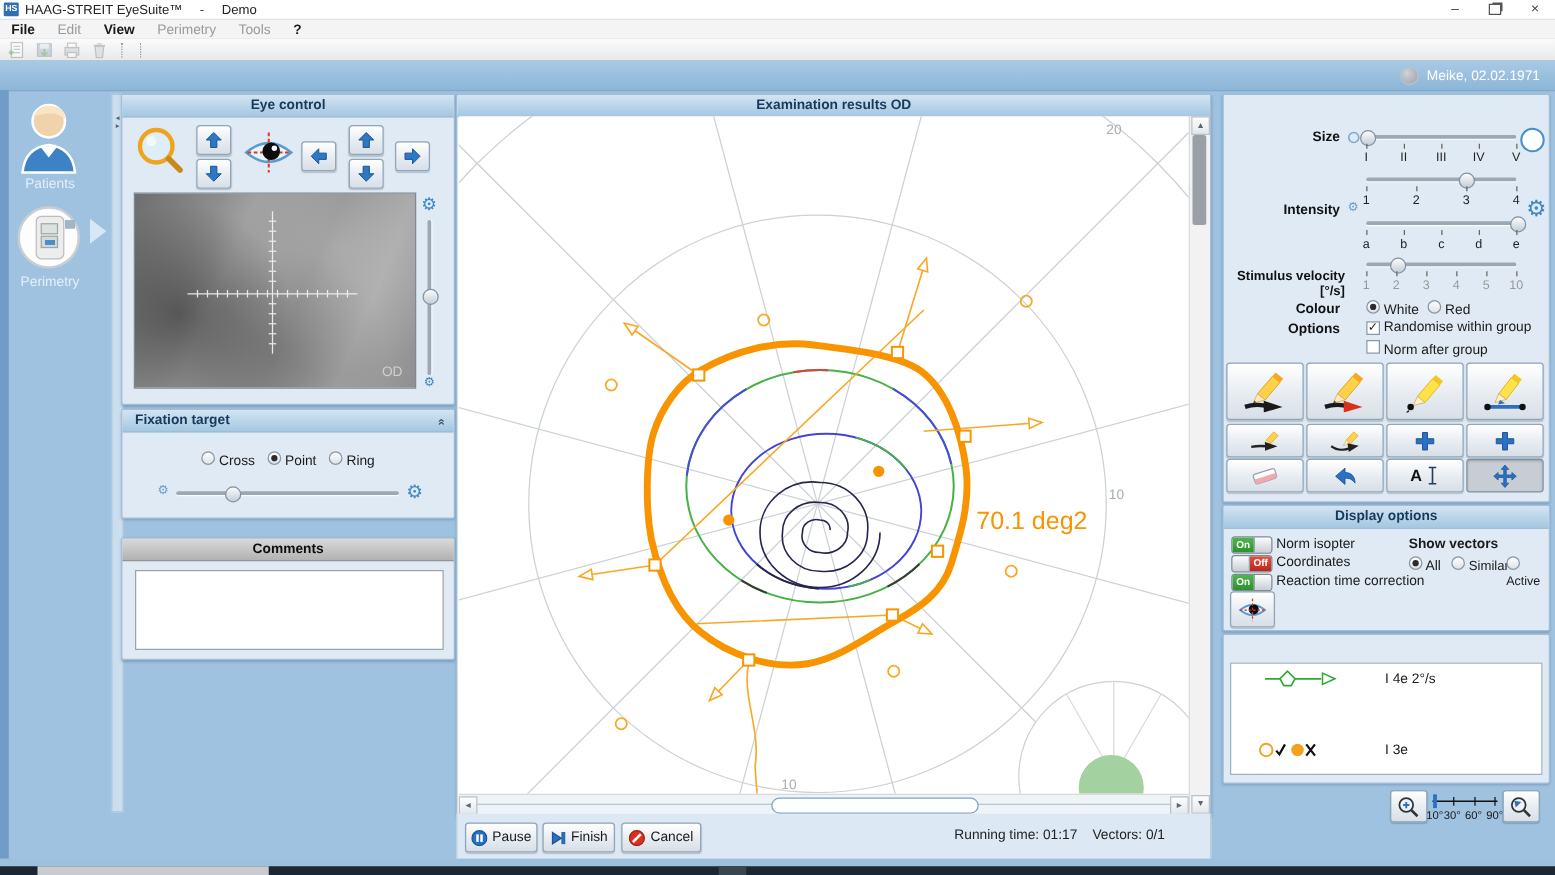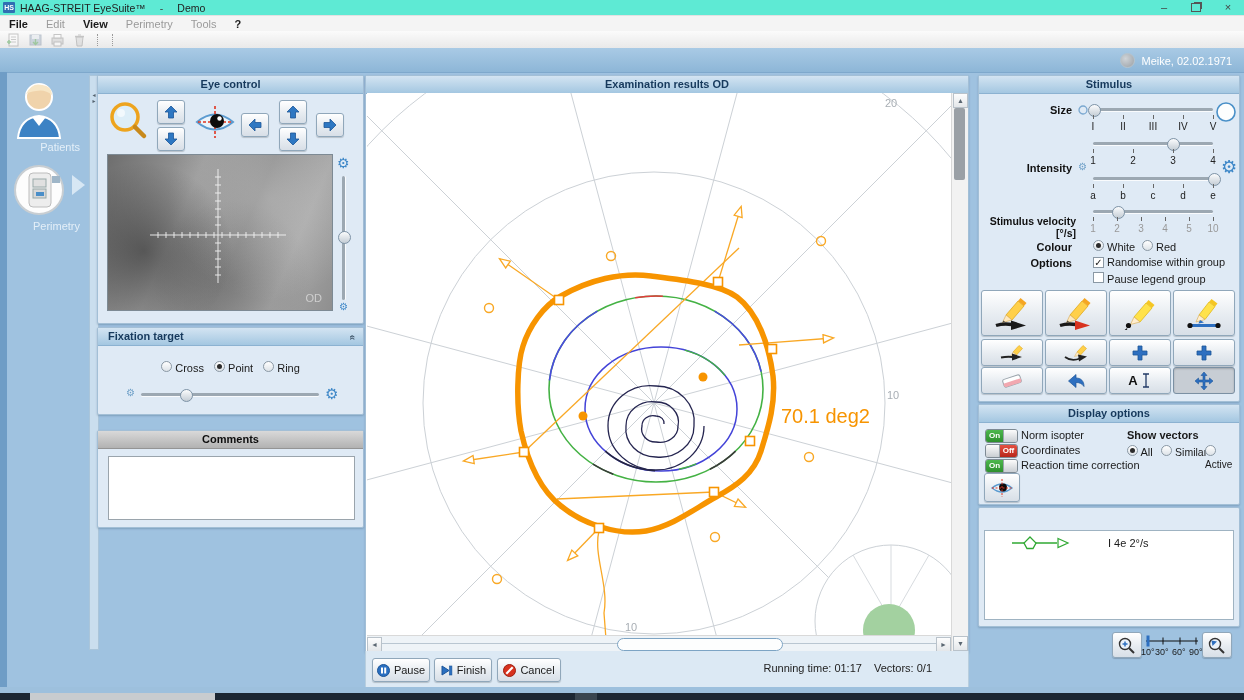"HAAG-STREIT EyeSuite™" .titlebar { background: #5eead4 -> #ffffff }
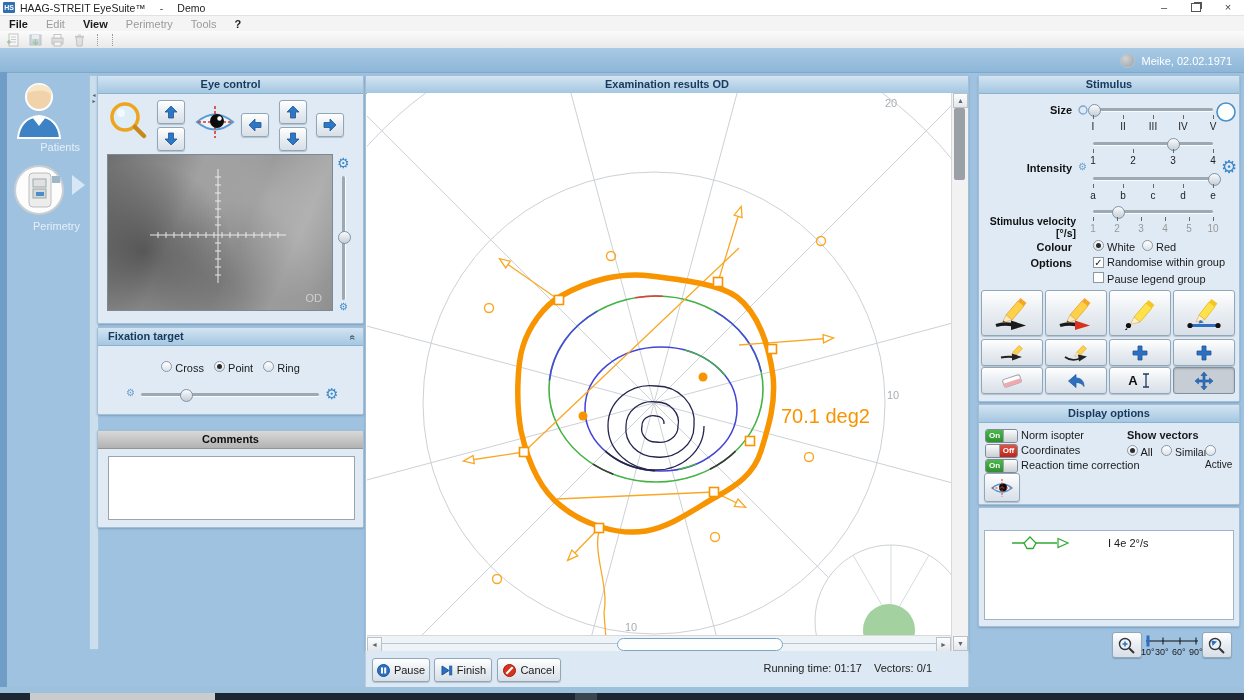"Stimulus" div.phead { html: <div>Stimulus</div> -> none }
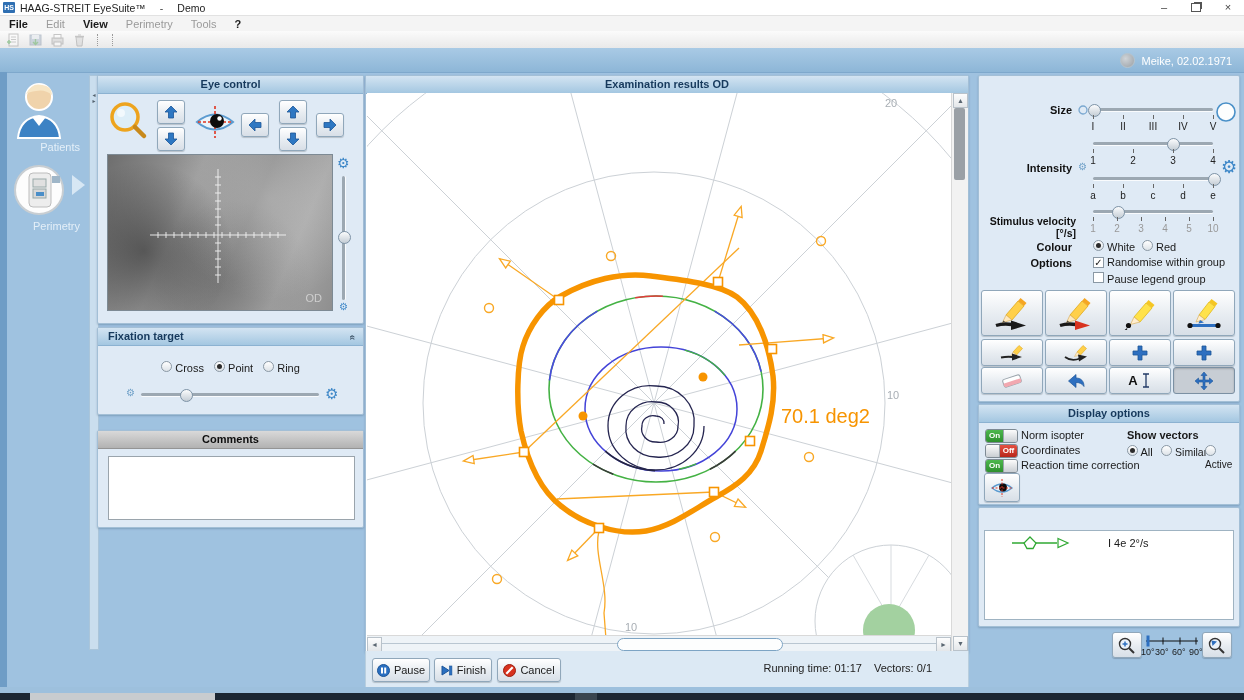"Patients" .side-label { text-align: right -> center }
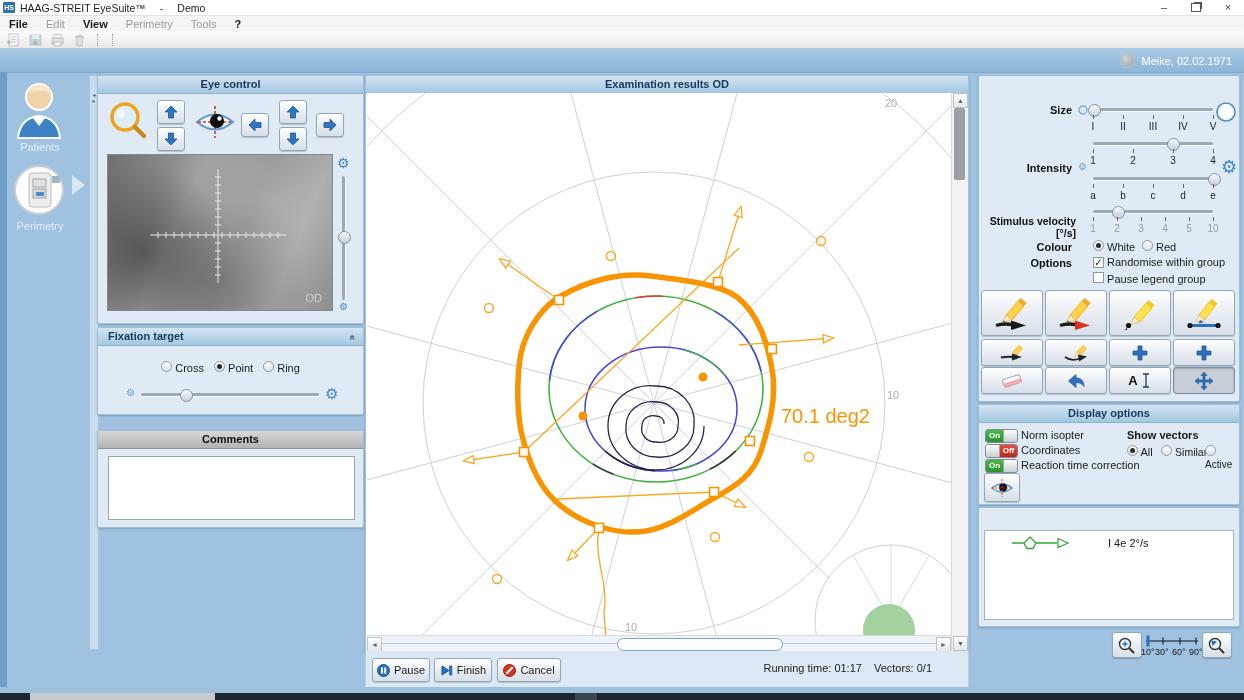"Pause legend group" span.lbl { text: Pause legend -> Norm after }
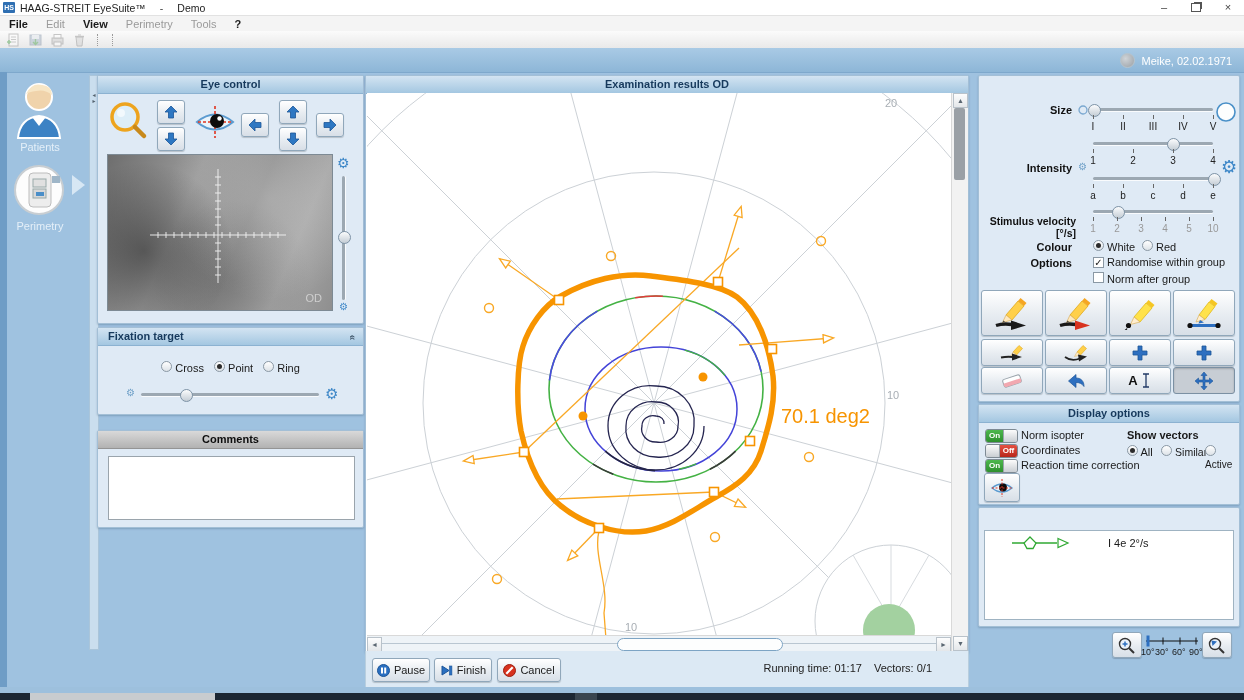"I 3e" div.legend-row { html: none -> <div> <svg> <circle></circle> <path></path> <circle></circle> <path></path> </svg> <span>I 3e</span> </div> }
